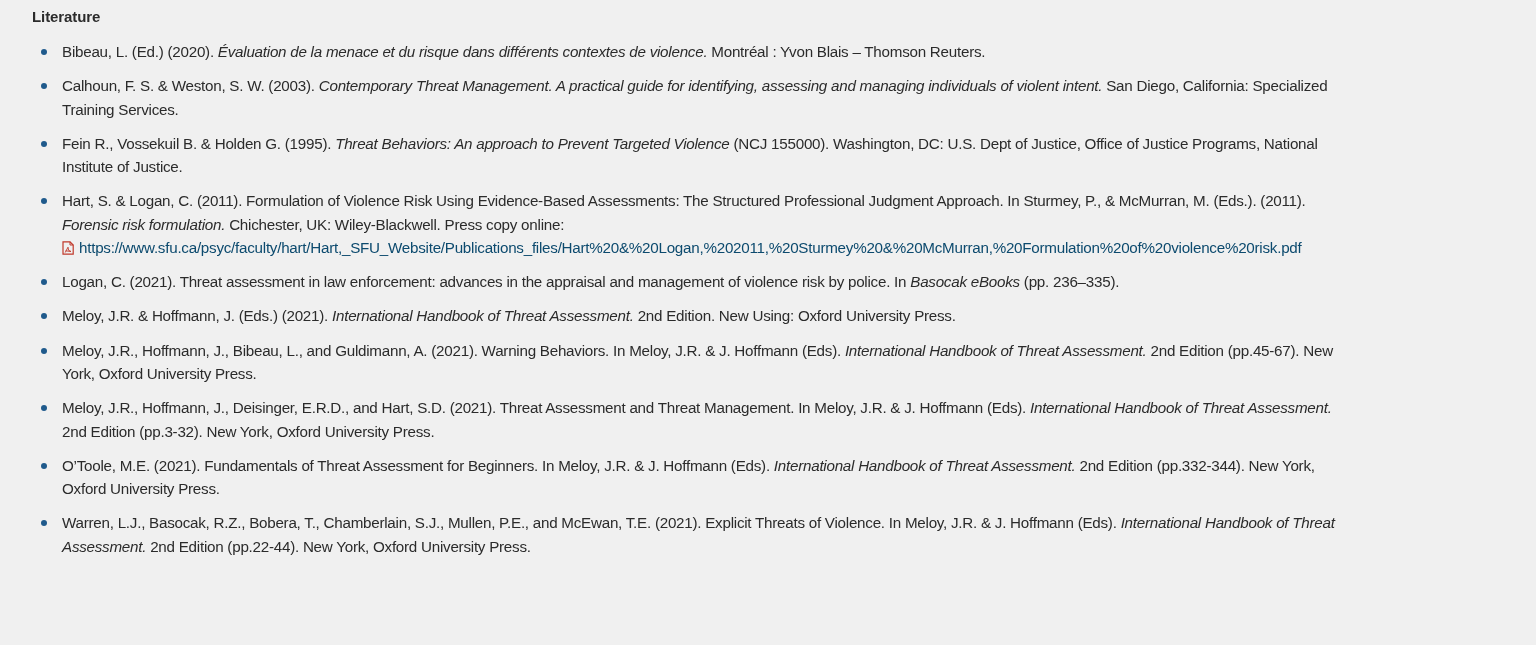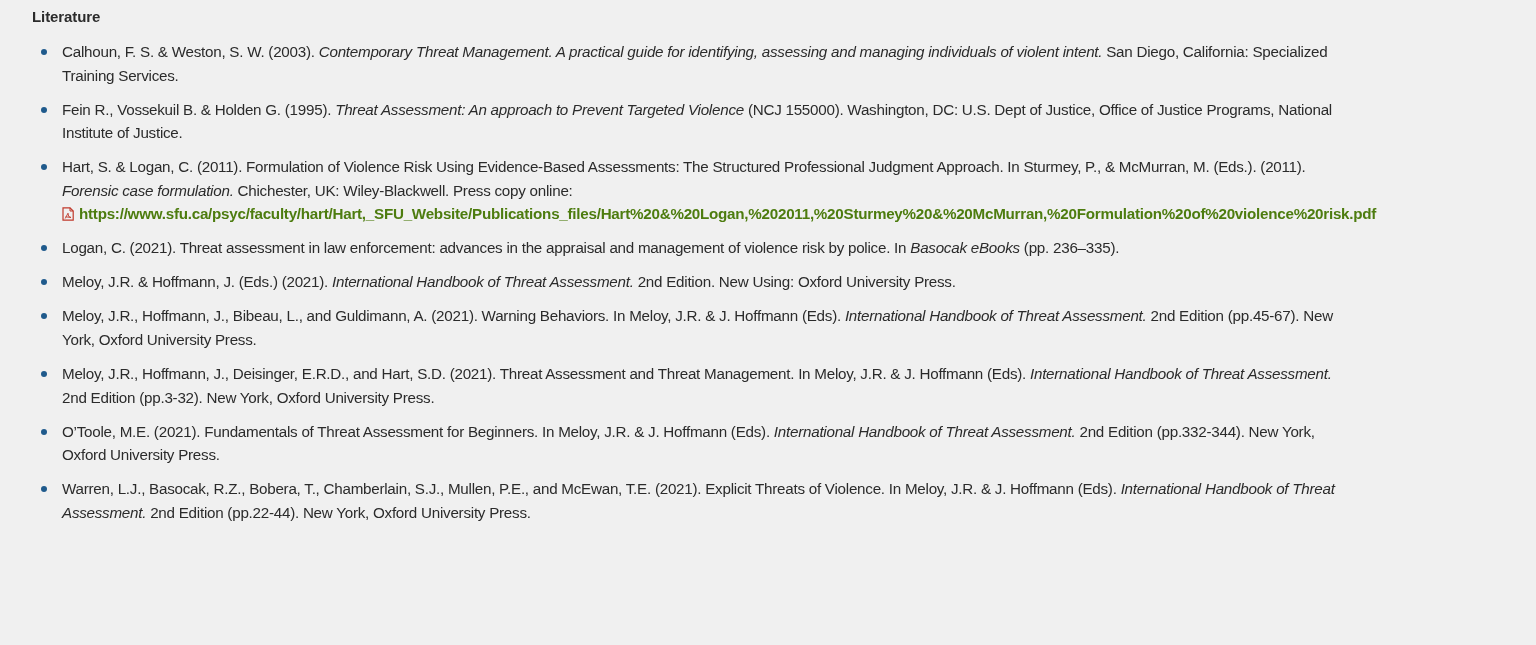"Bibeau, L. (Ed.) (2020). Évaluation" li { html: none -> <li> <span></span> <span>Bibeau, L. (Ed.) (2020). </span><i>Évaluation de la menace et du risque dans différents contextes de violence.</i><span> Montréal : Yvon Blais – Thomson Reuters.</span> </li> }
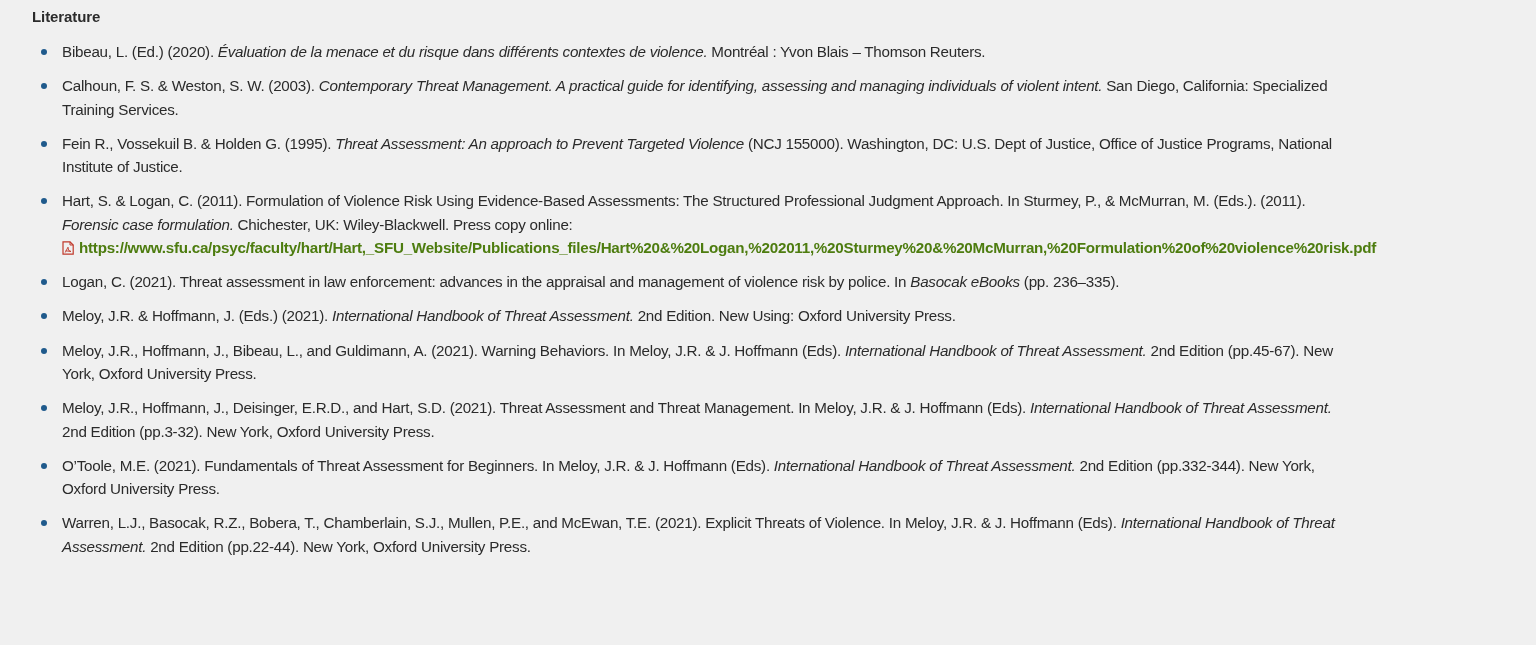"Threat Assessment: An approach to" i { text: Assessment -> Behaviors }
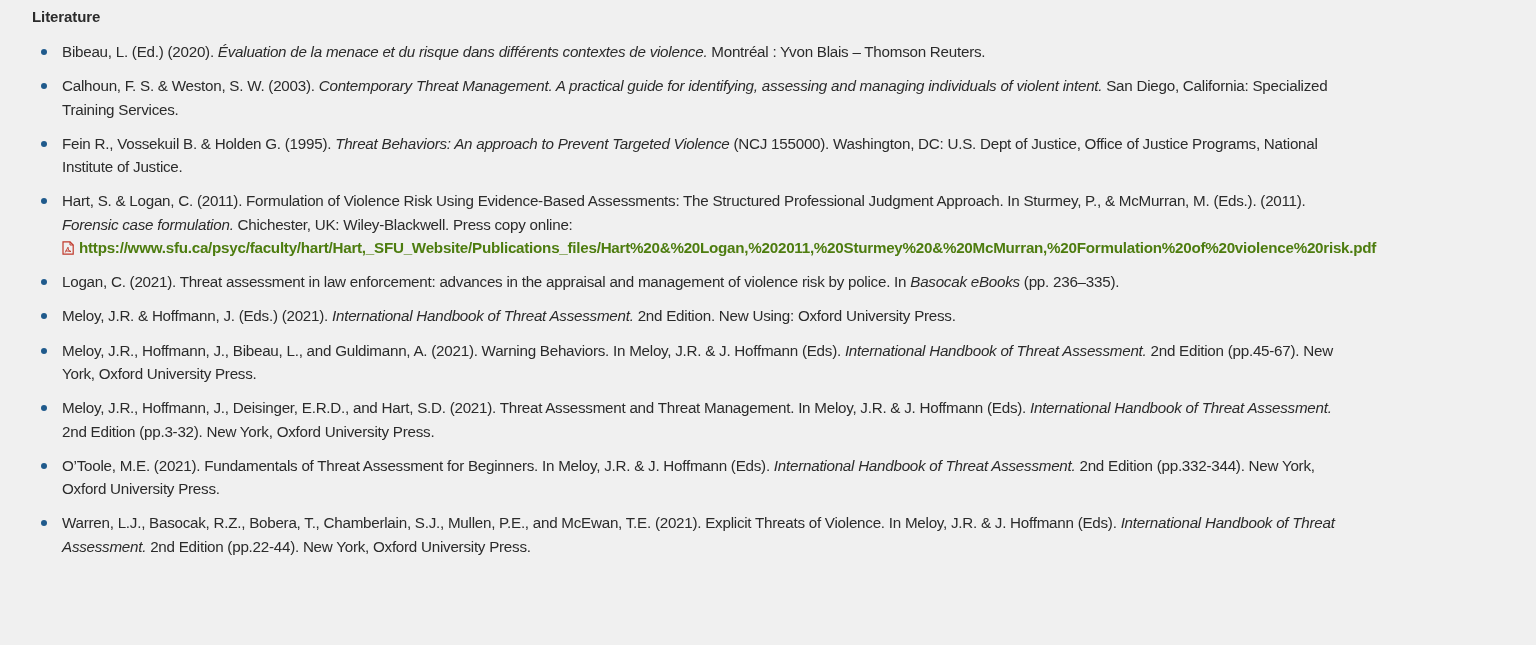"Forensic case formulation." i { text: case -> risk }
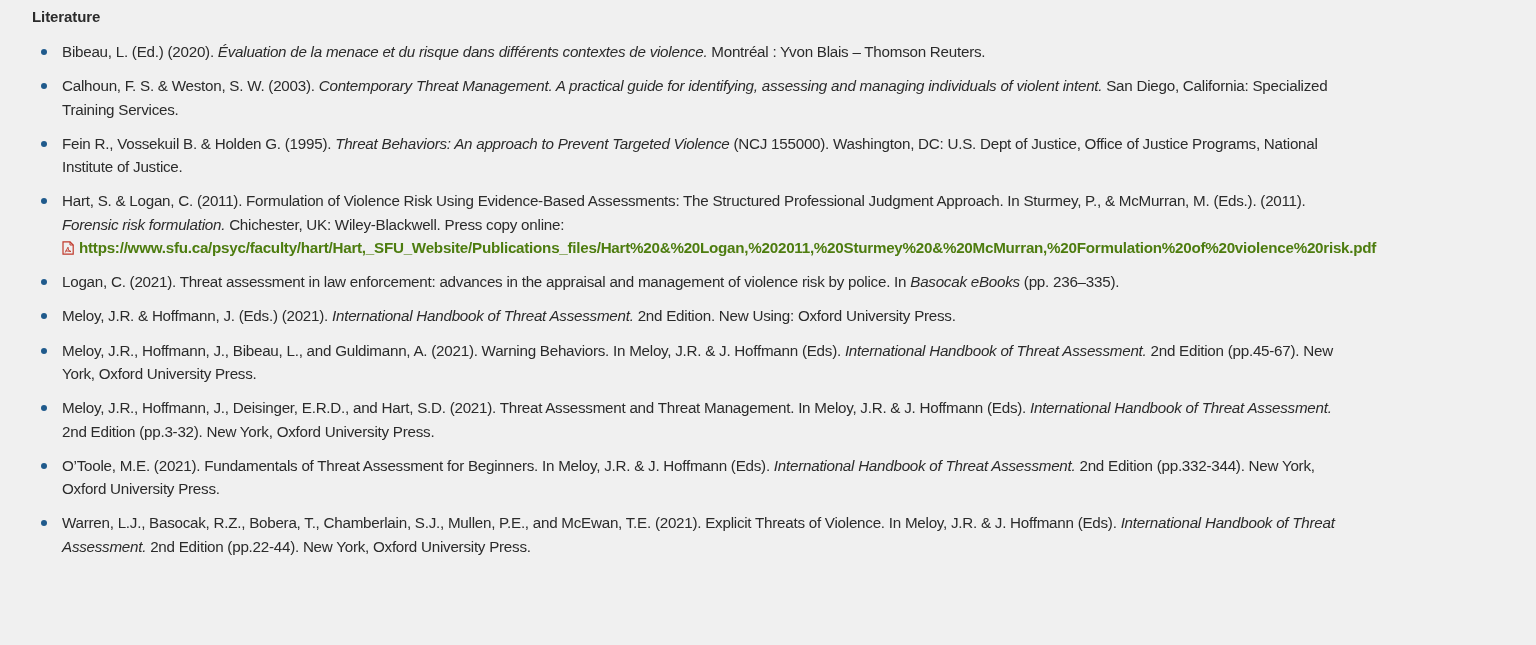"https://www.sfu.ca/psyc/faculty/hart/Har" a.link { color: #4d7c0f -> #0c4a6e; font-weight: bold -> none }
